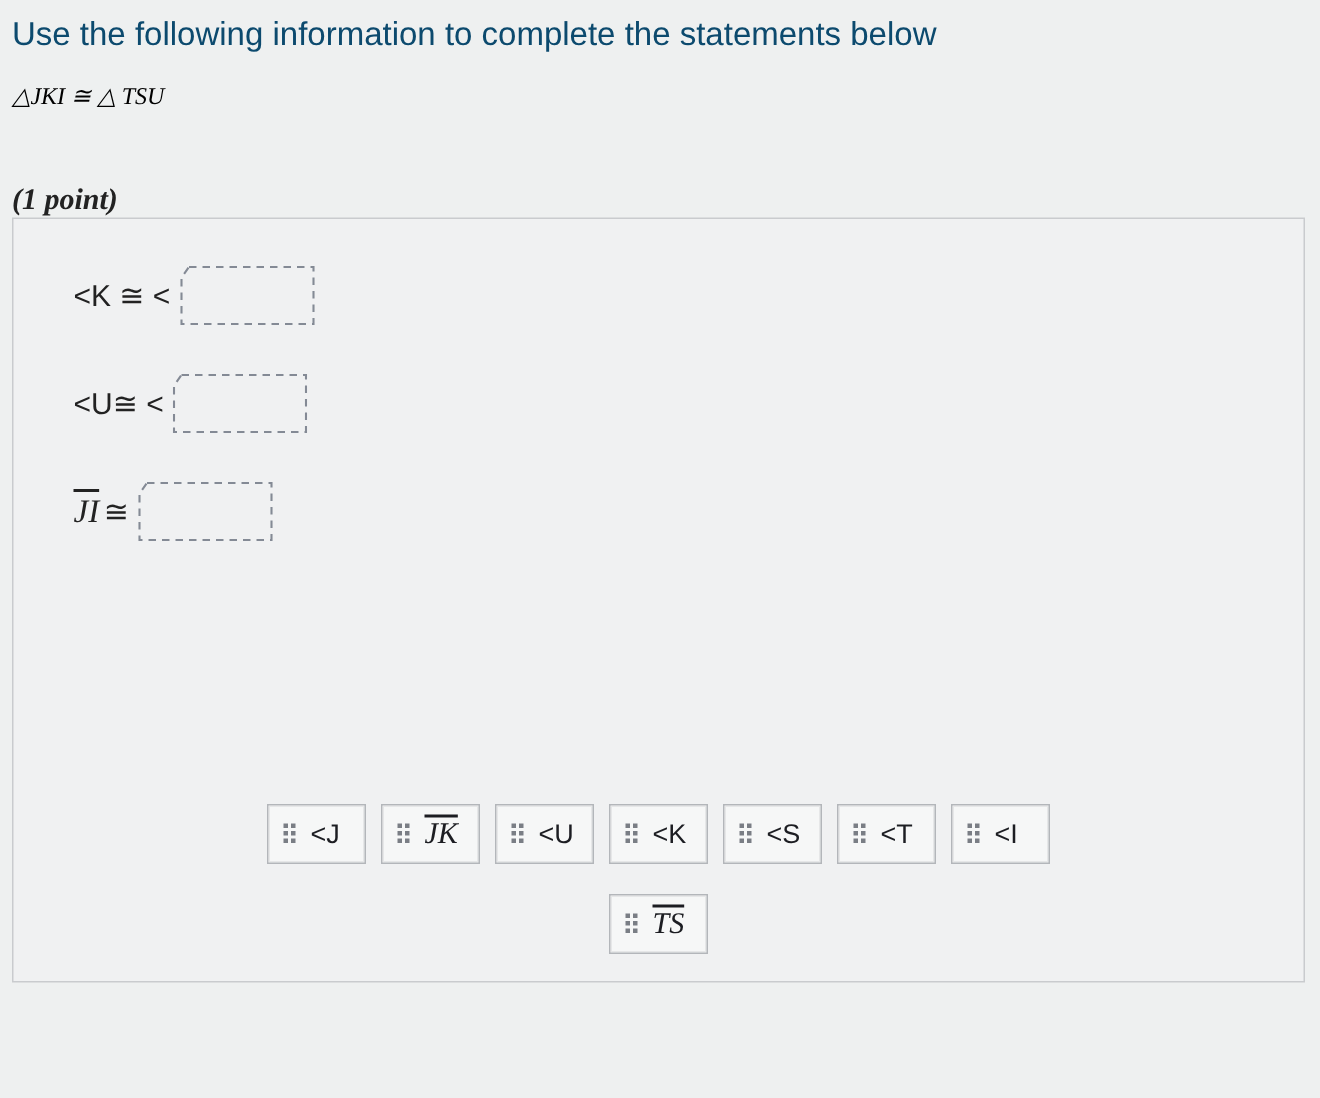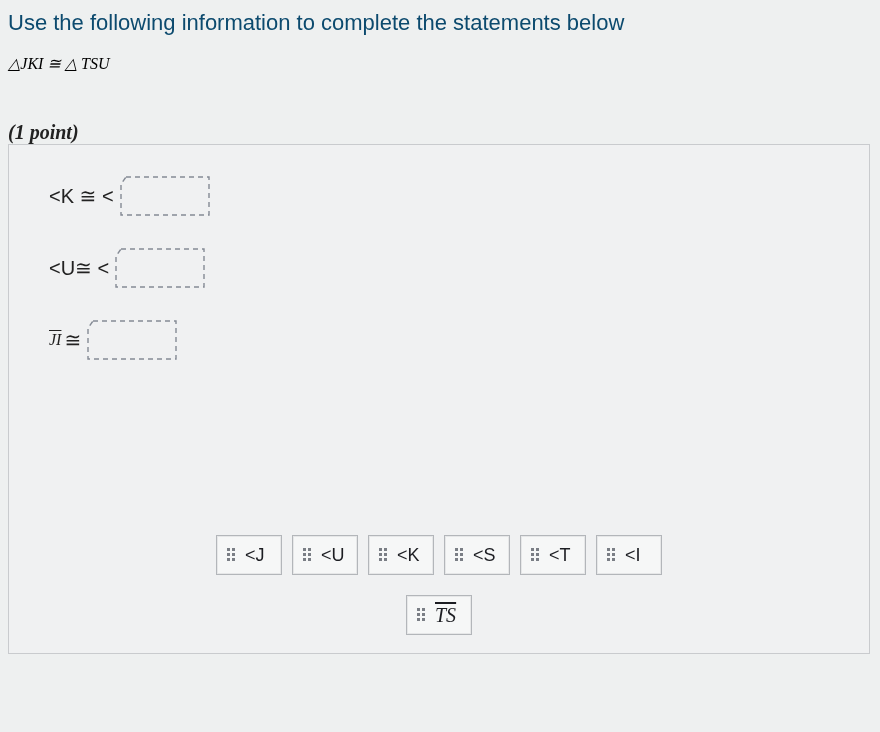"JI" .stmt-label .seg { font-size: 16px -> 22px }
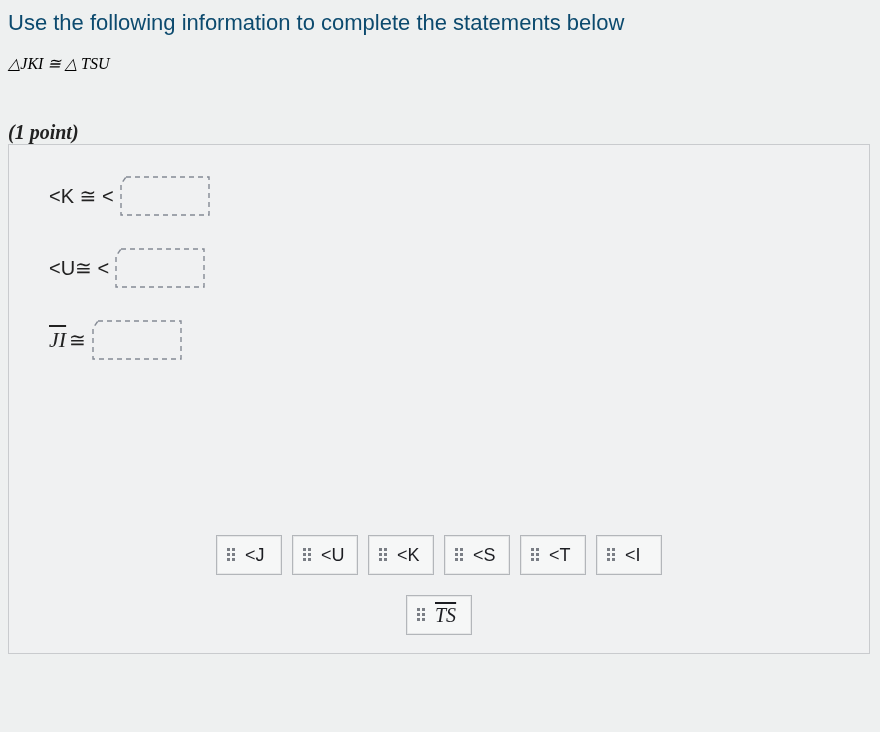"JK" div.tile { html: none -> <div> <span> <span></span> <span></span> <span></span> <span></span> <span></span> <span></span> </span> <span><span>JK</span></span> </div> }
